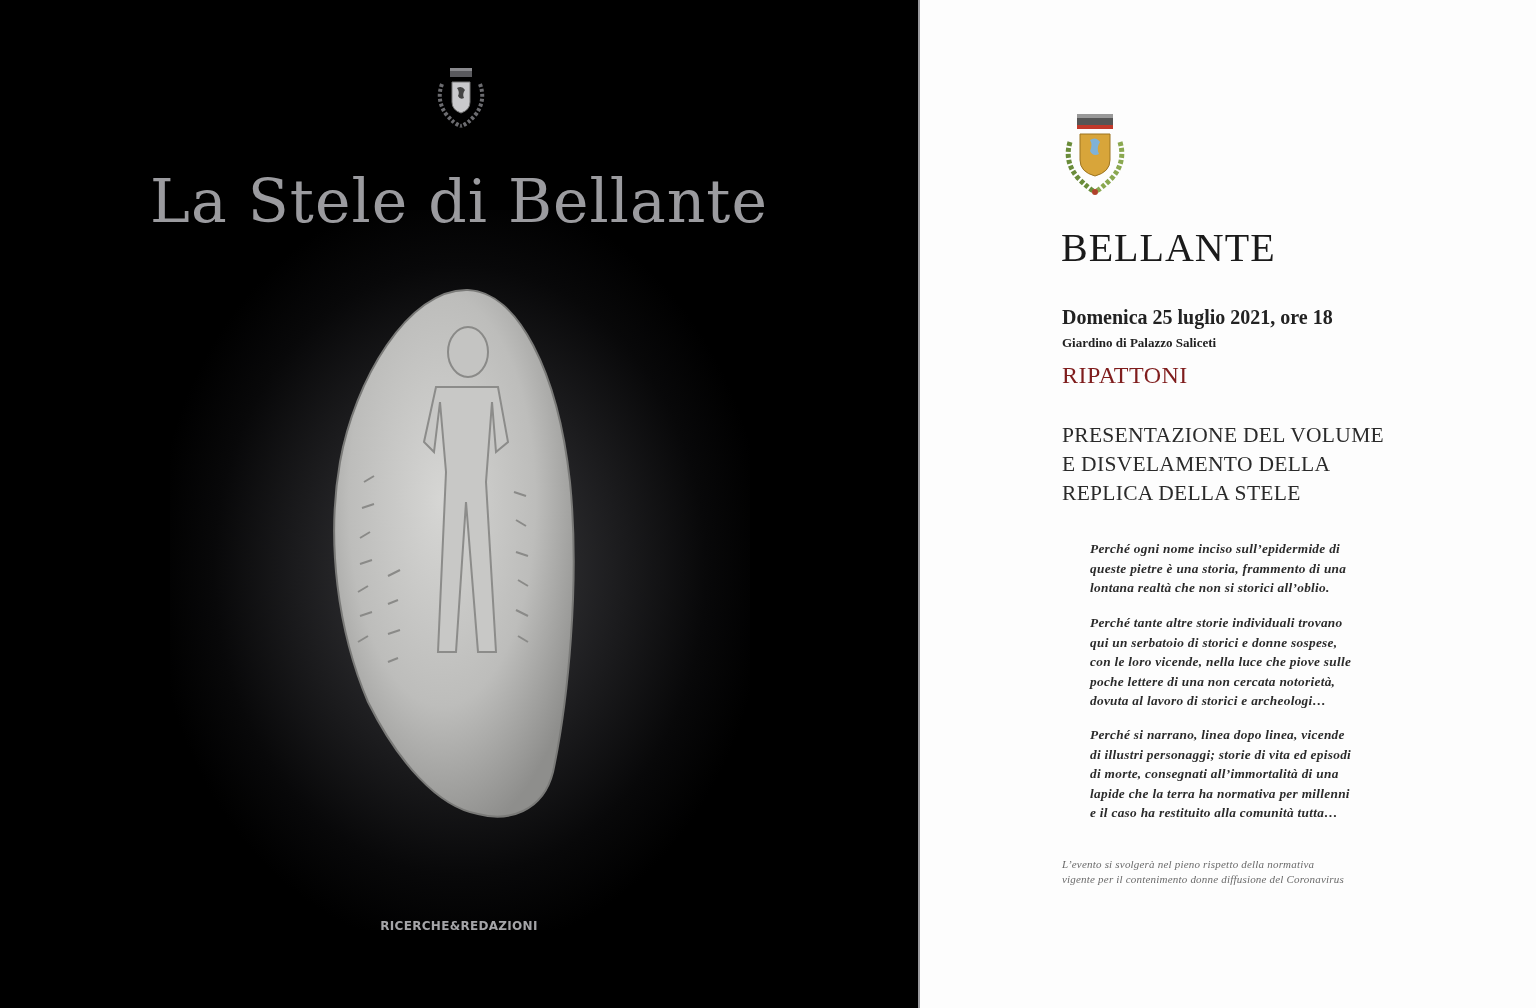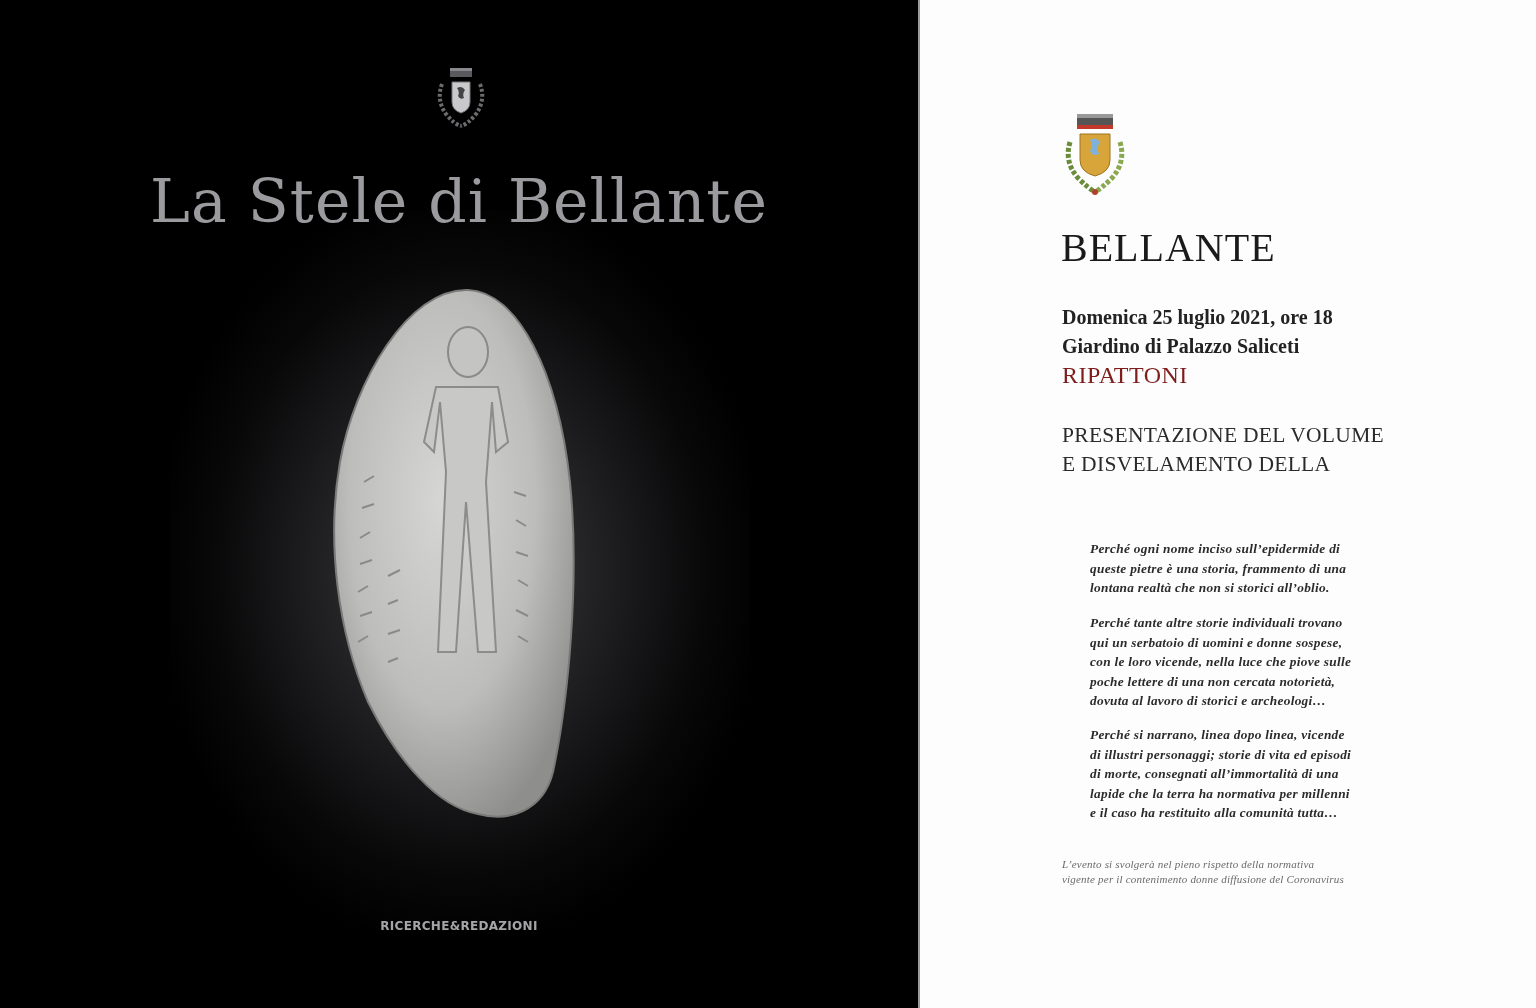"Giardino di Palazzo Saliceti" .line-place { font-size: 20px -> 13px }
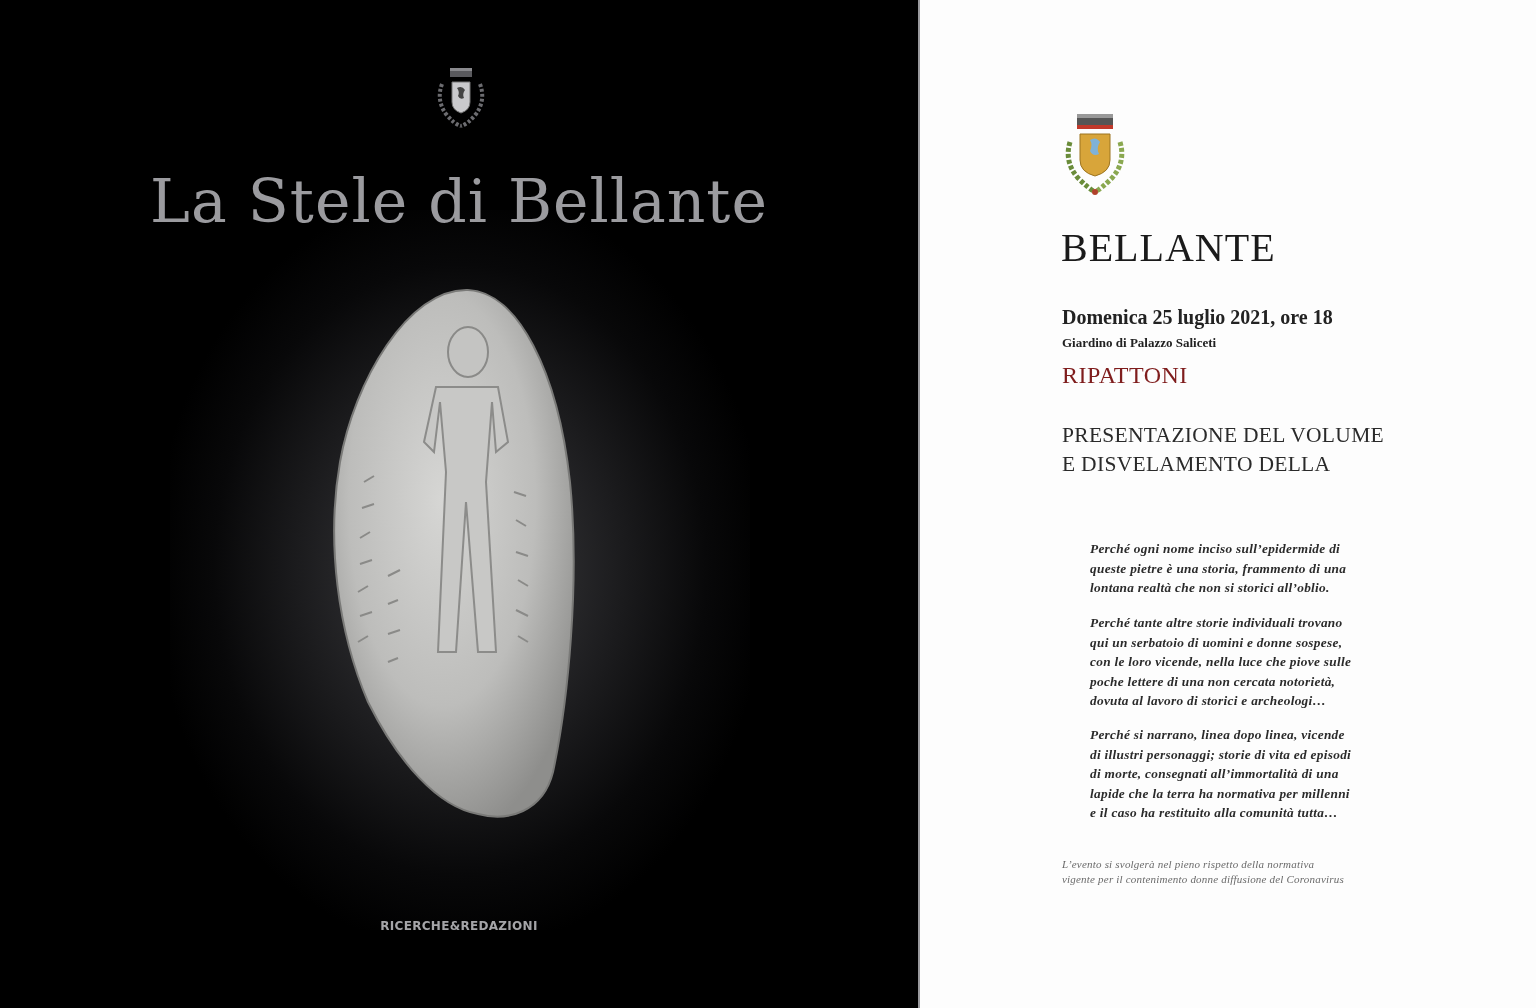"REPLICA DELLA STELE" div { html: none -> <div>REPLICA DELLA STELE</div> }
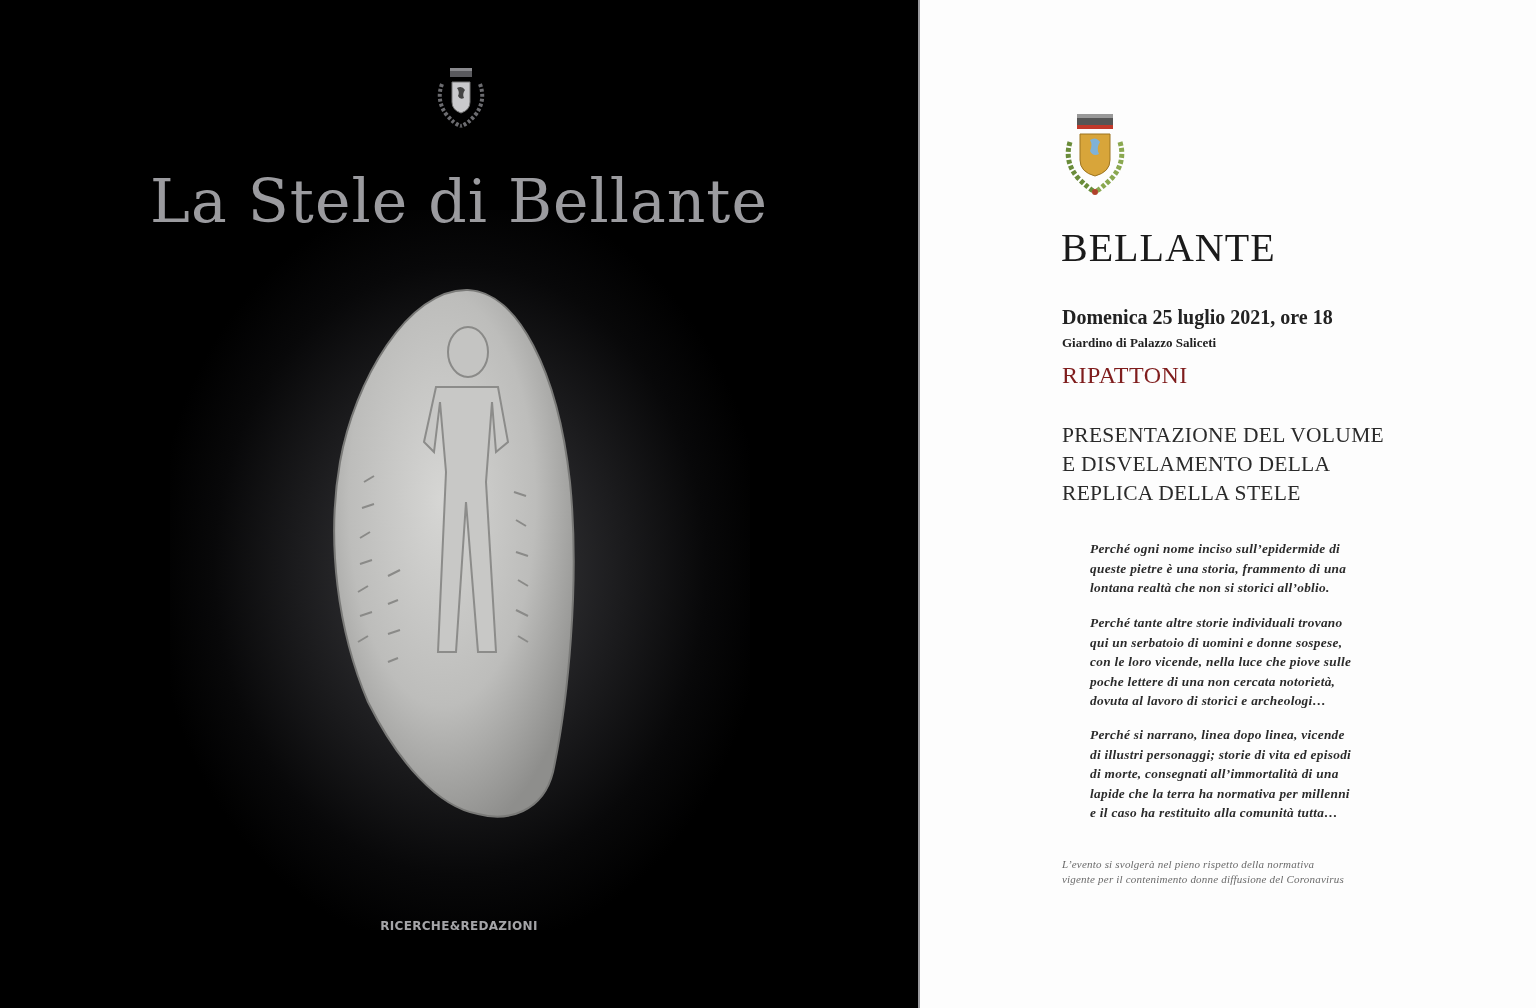"qui un serbatoio di uomini" div { text: uomini -> storici }
